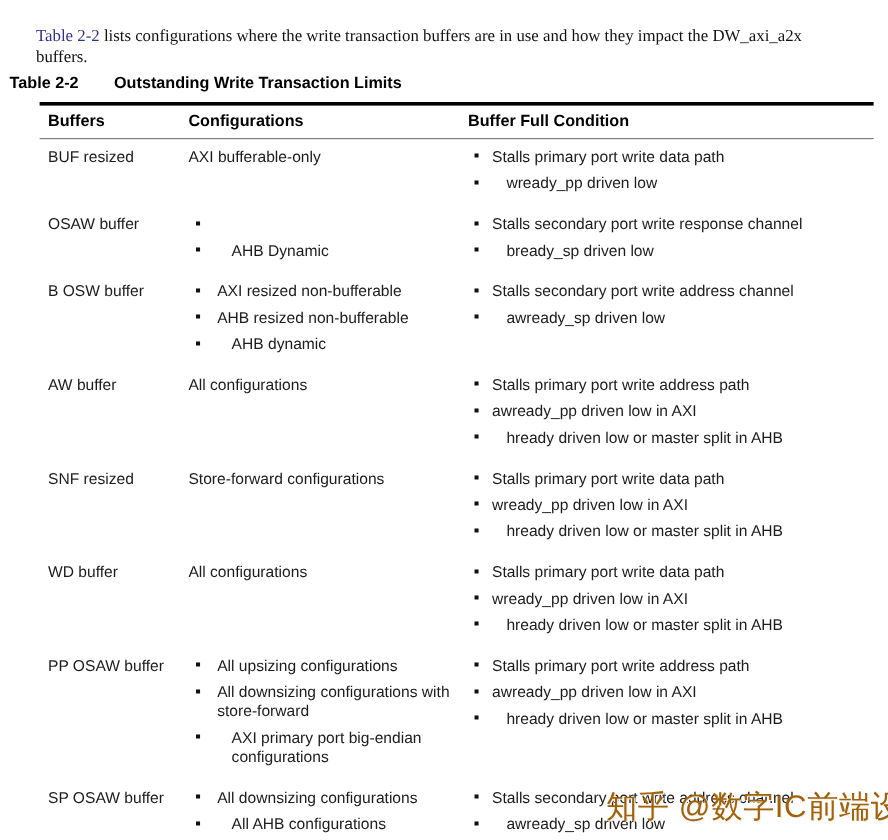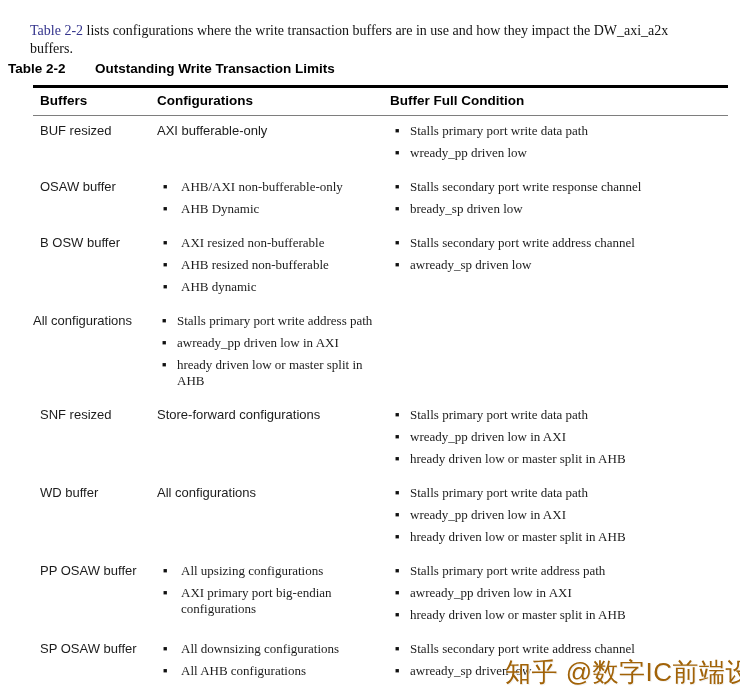"Stalls primary port write data" .bullet-item { font-family: Liberation Serif, serif -> none }
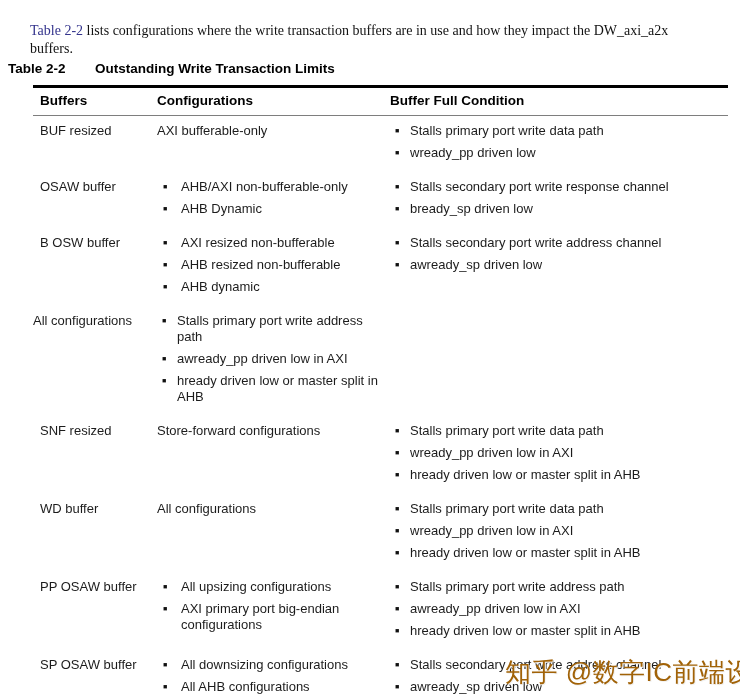"wready_pp driven low" .bullet-item:last-child { gap: none -> 12px }
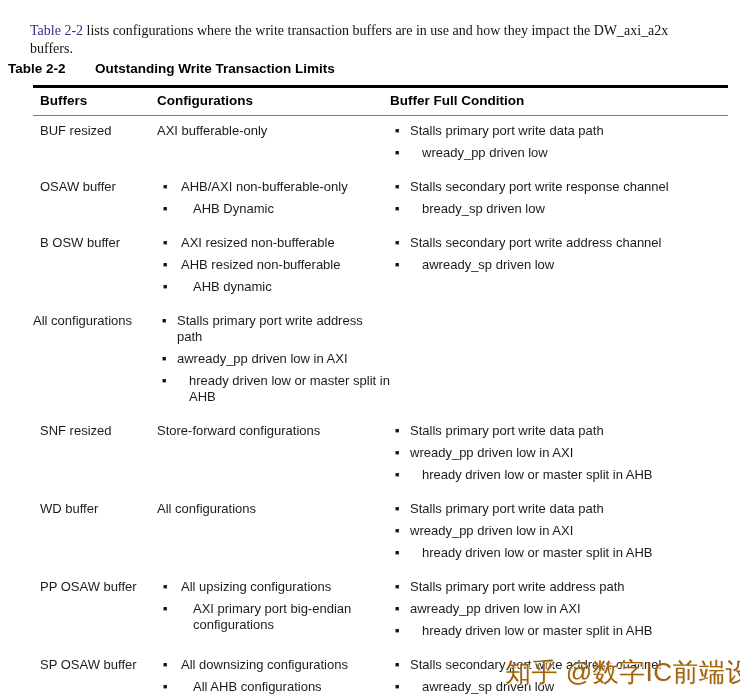"AHB/AXI non-bufferable-only" span.btext { html: <span>AHB/AXI non-bufferable-only</span> -> none }
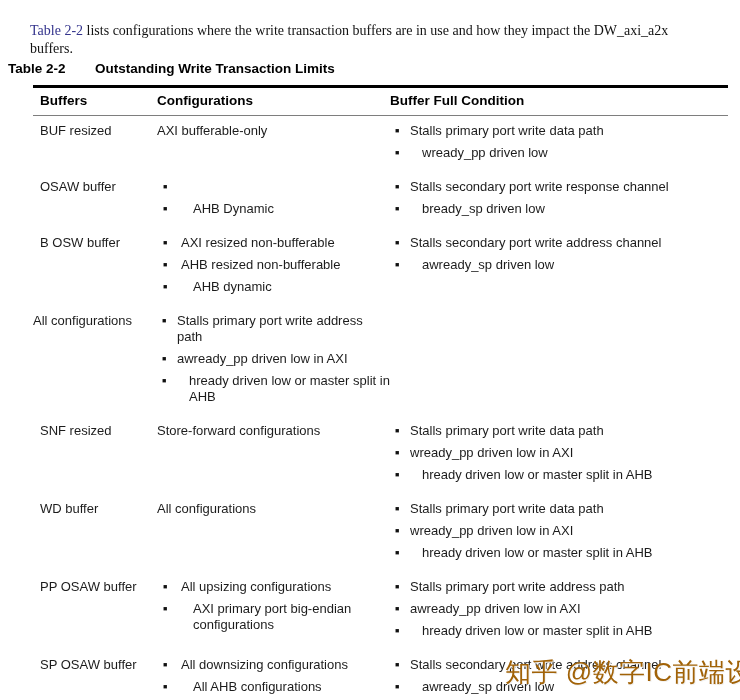"AW buffer" div.cell { html: none -> <div> <div>AW buffer</div> </div> }
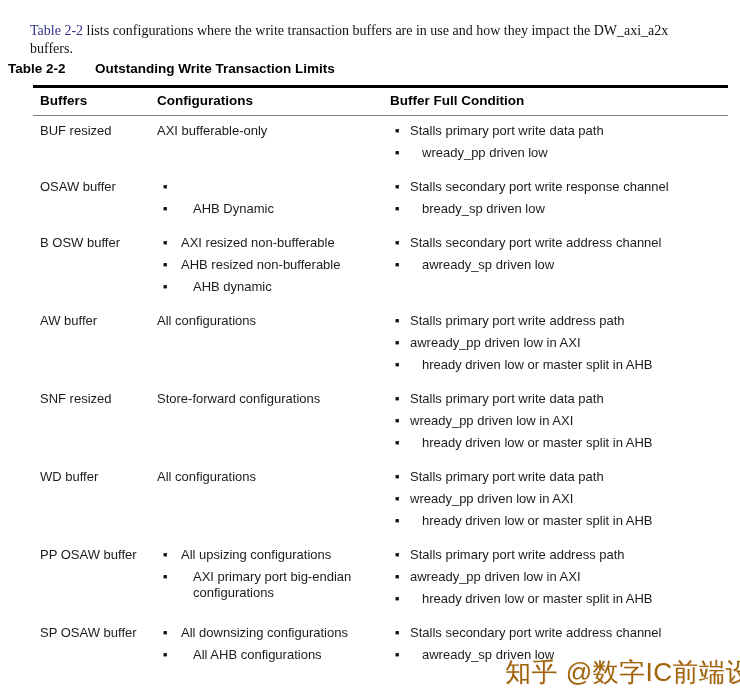"All downsizing configurations with" div.bullet-item { html: none -> <div> <span>■</span> <span>All downsizing configurations with store-forward</span> </div> }
